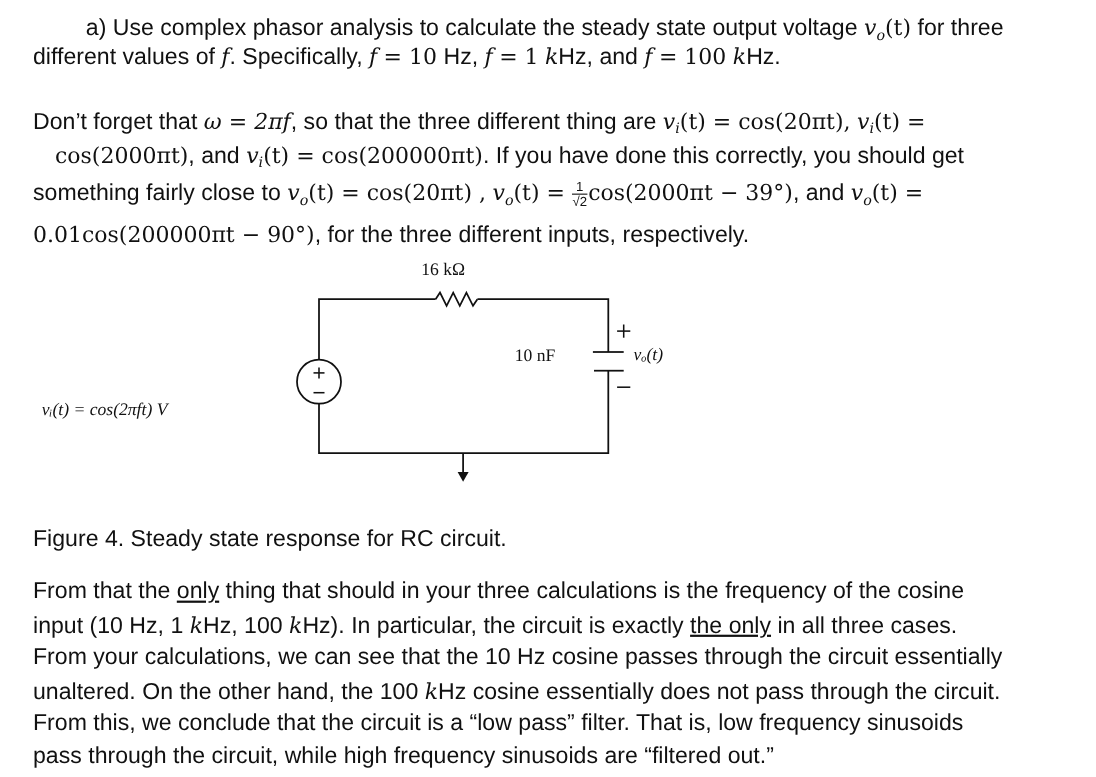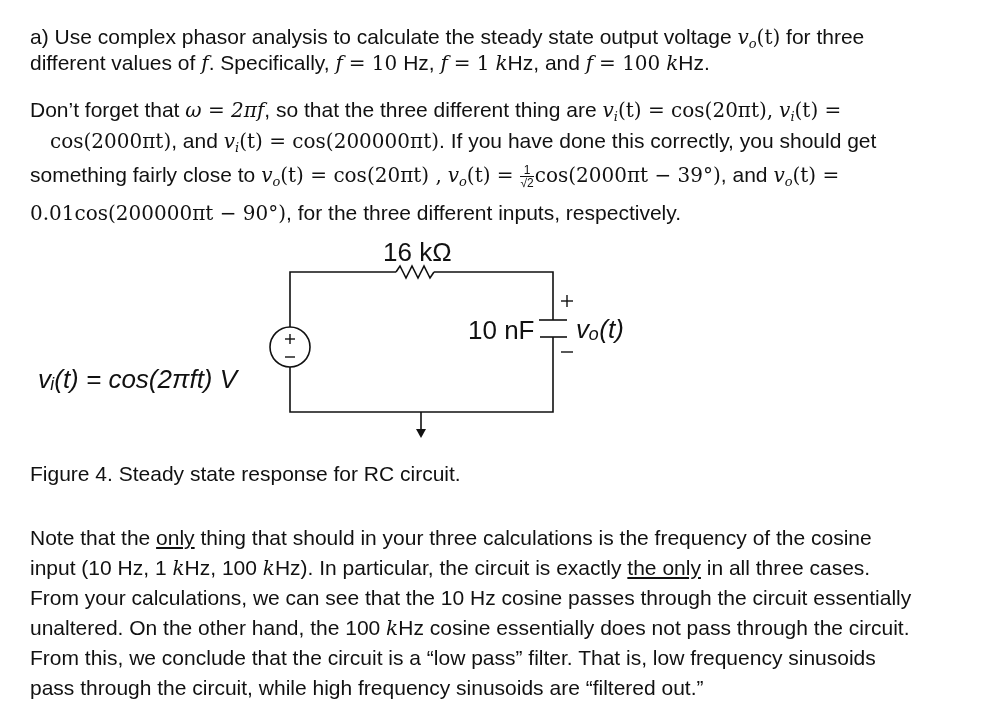"a) Use complex phasor analysis" div.line { margin-left: none -> 48px; top: 22px -> 10px }
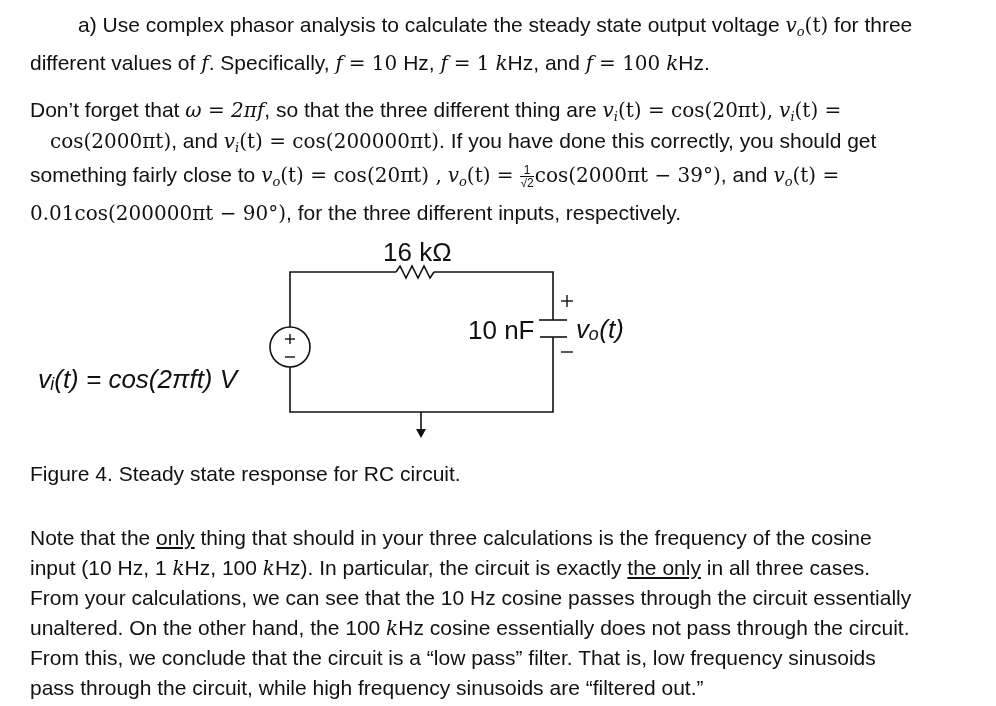"different values of f. Specifically," div.line { top: 48px -> 36px }
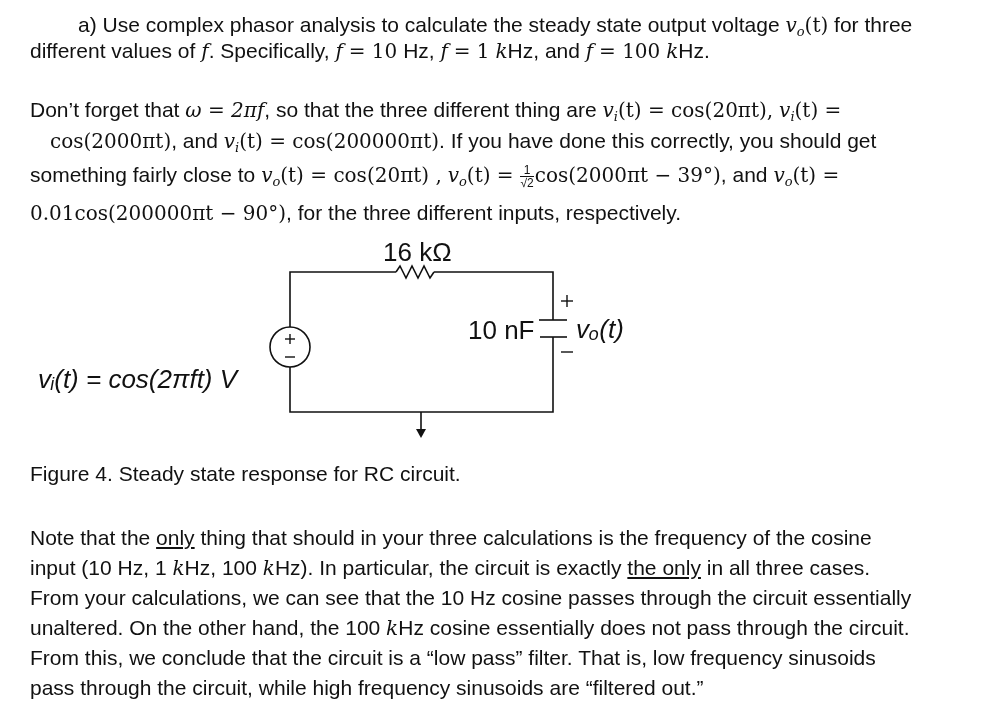"16 kΩ" .clabel { font-family: Liberation Sans, sans-serif -> Liberation Serif, serif; font-size: 26px -> 16px }
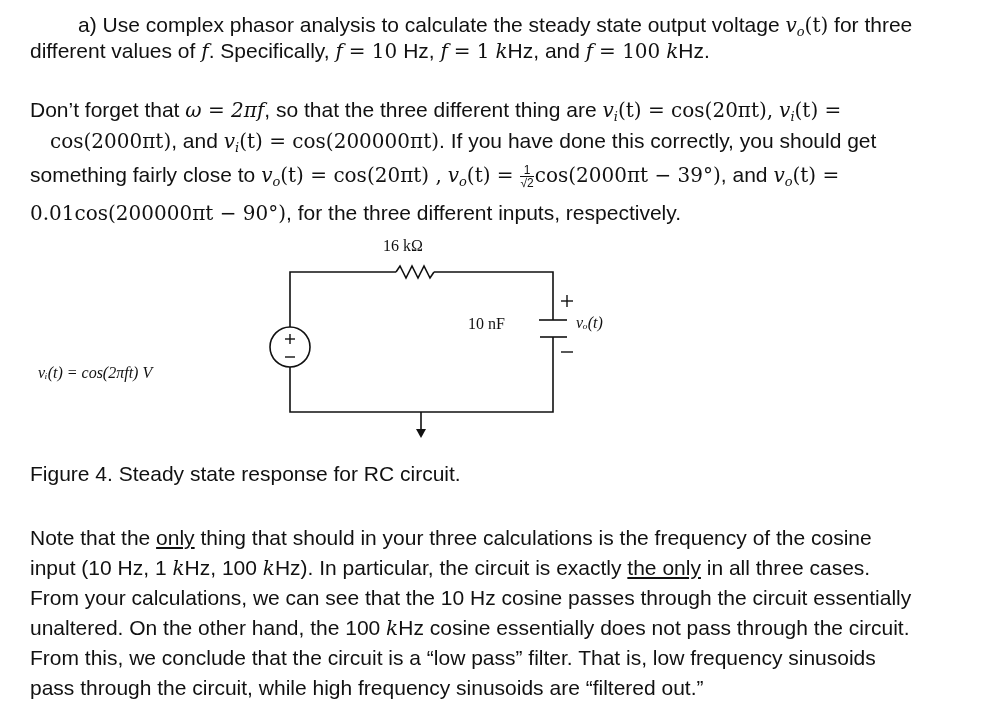"Figure 4. Steady state response" div.line { top: 459px -> 475px }
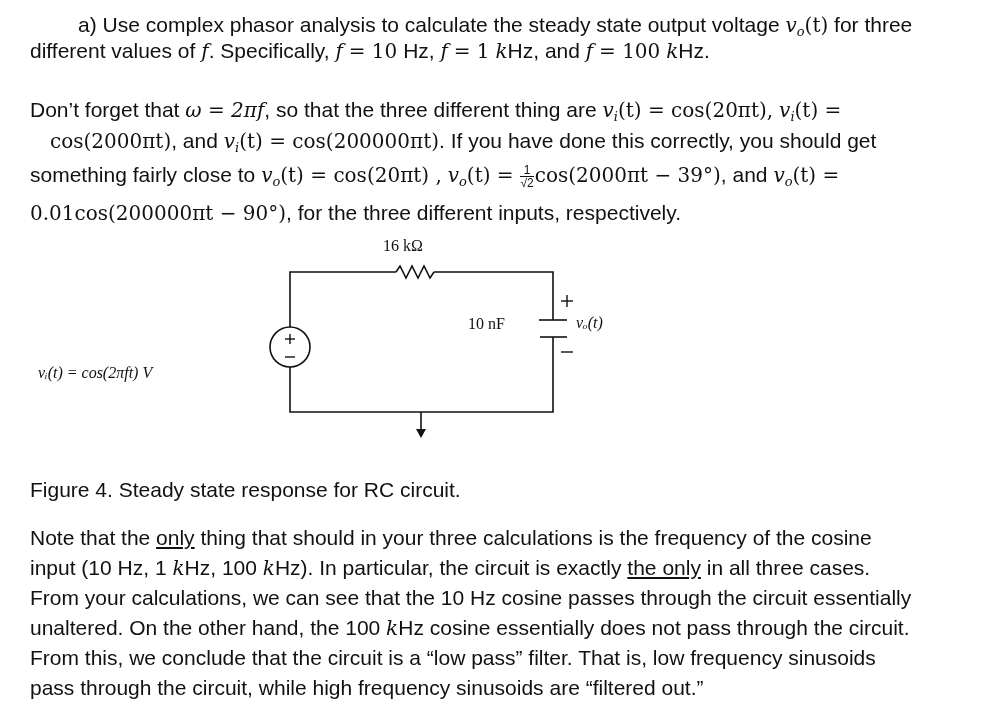"Note that the" span { text: Note -> From }
